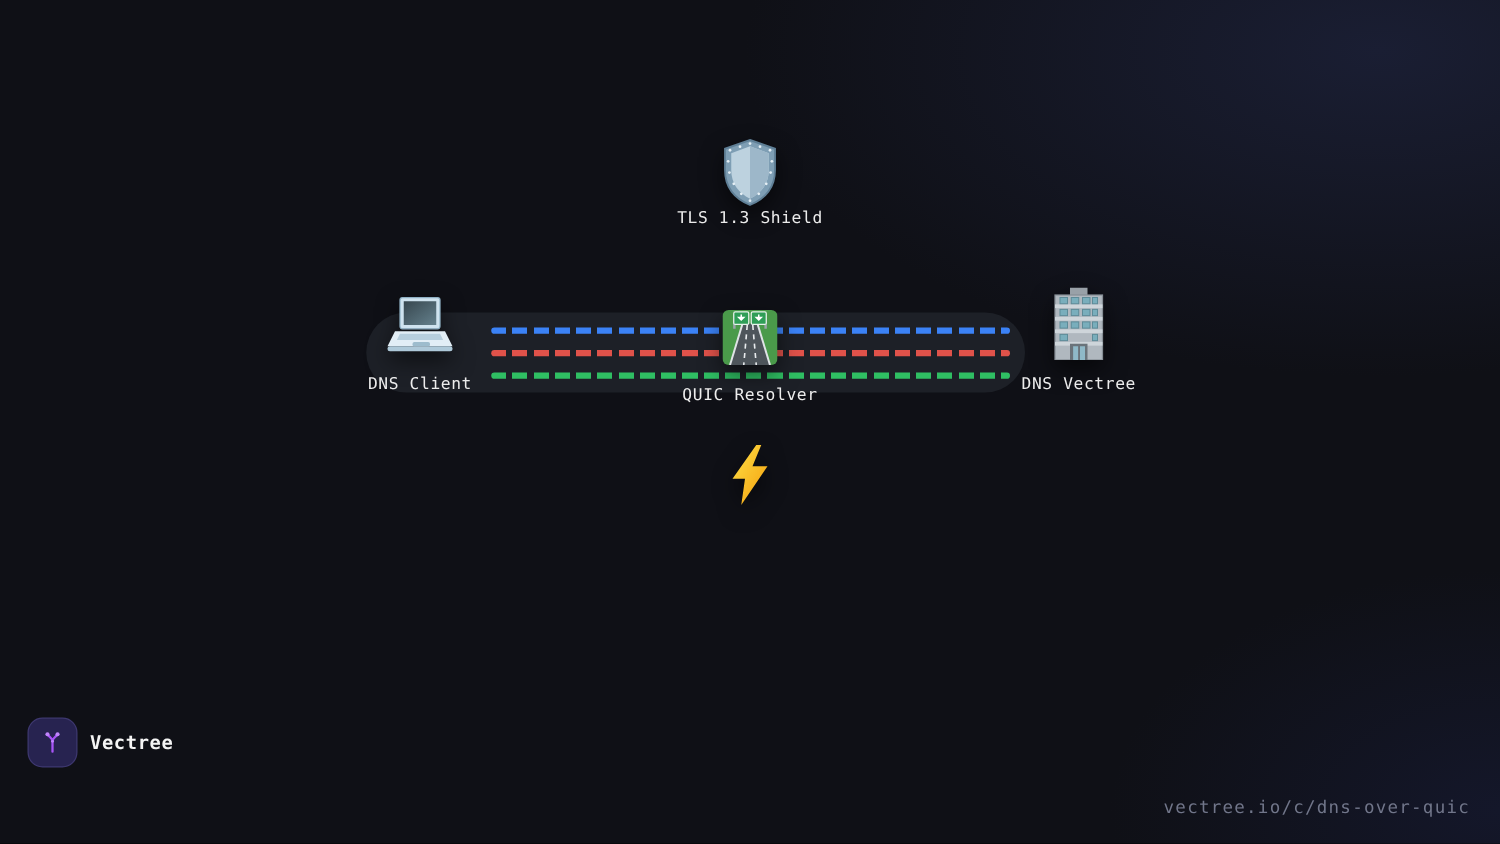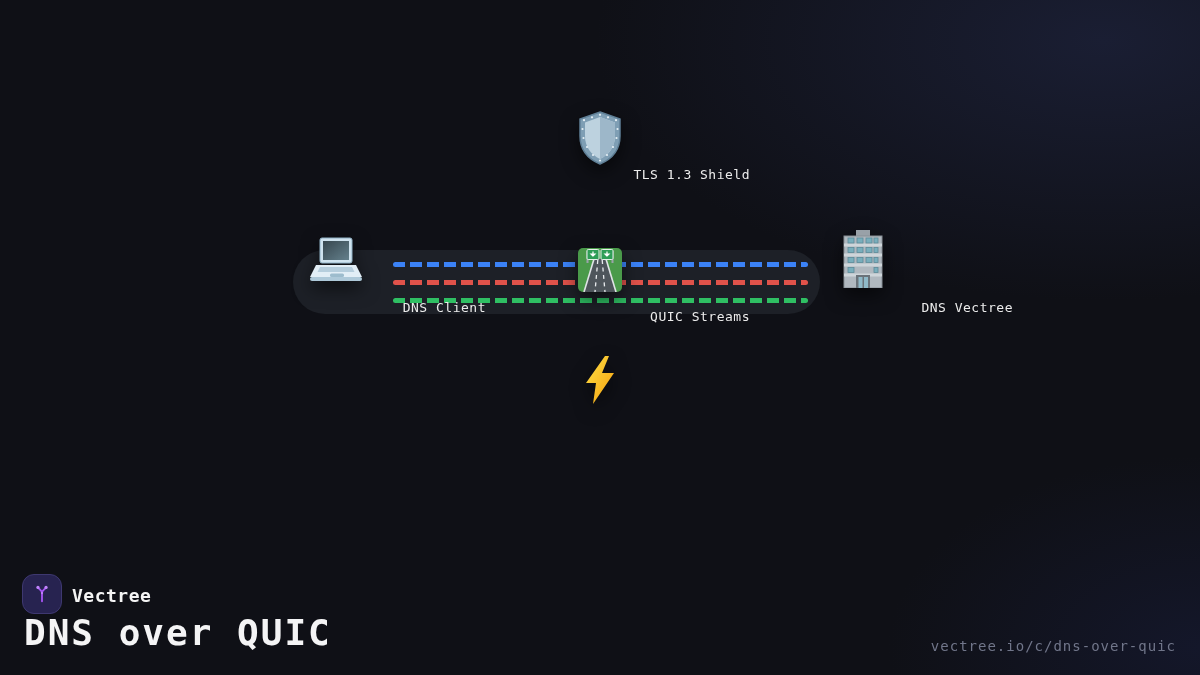"TLS 1.3 Shield" .node-label { text-align: right -> center }
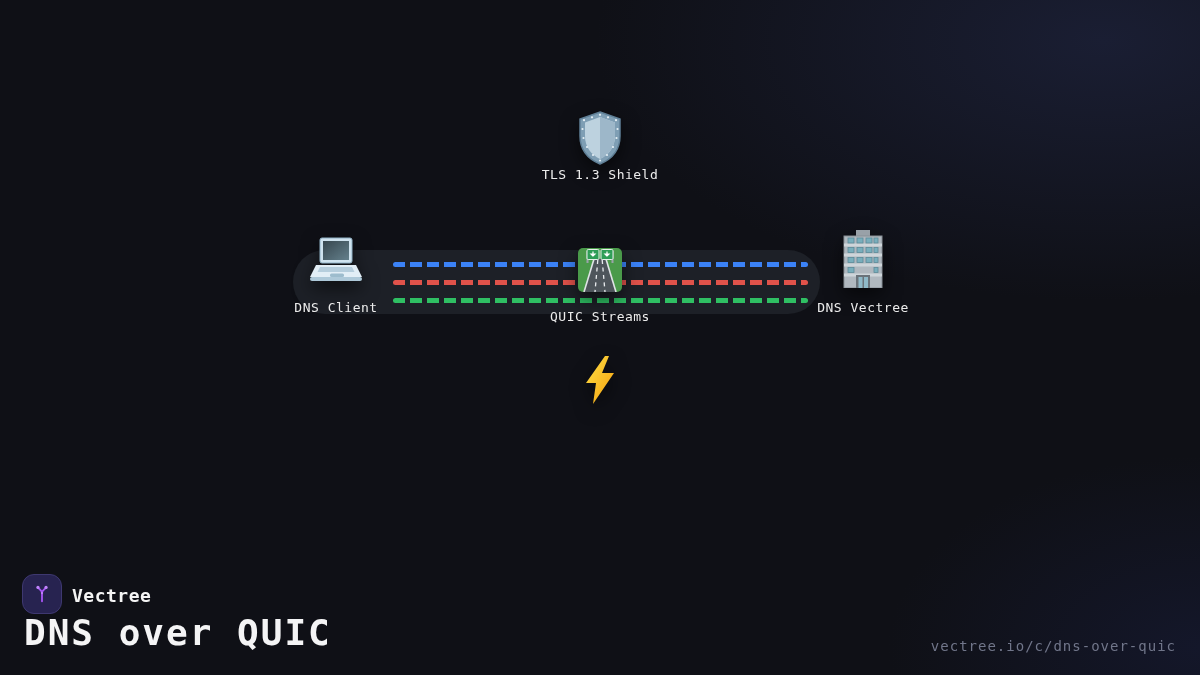"QUIC Streams" div.node-label { text: Streams -> Resolver }
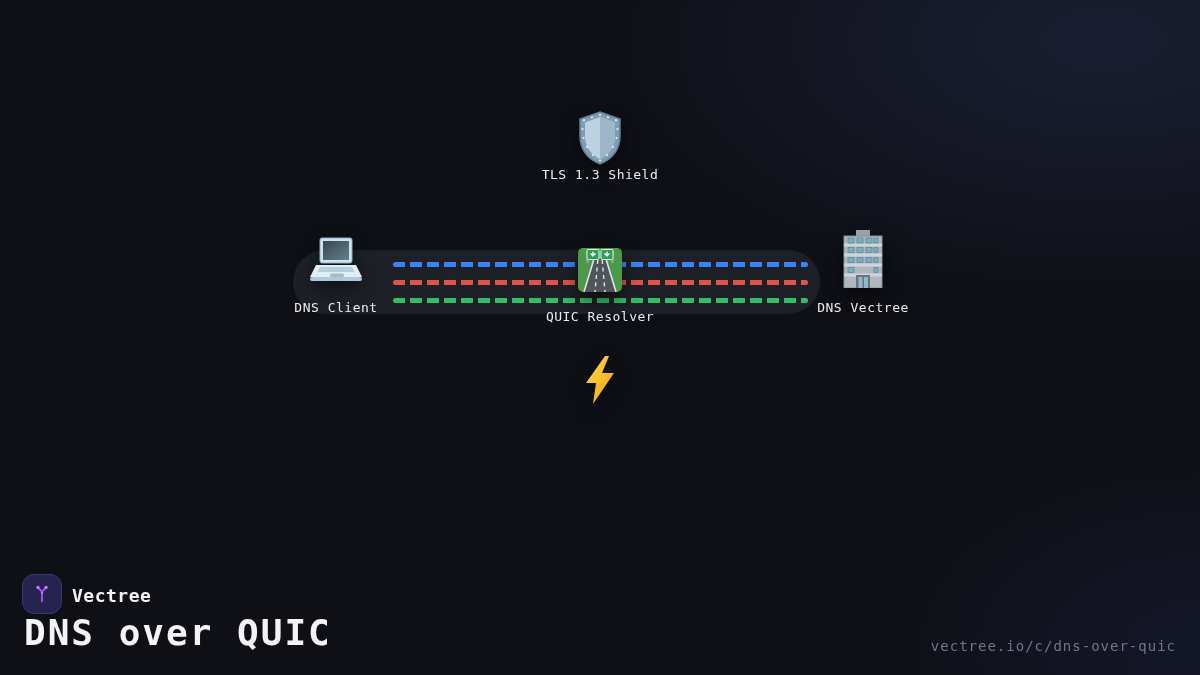"Vectree" .brand { font-size: 18px -> 15px }
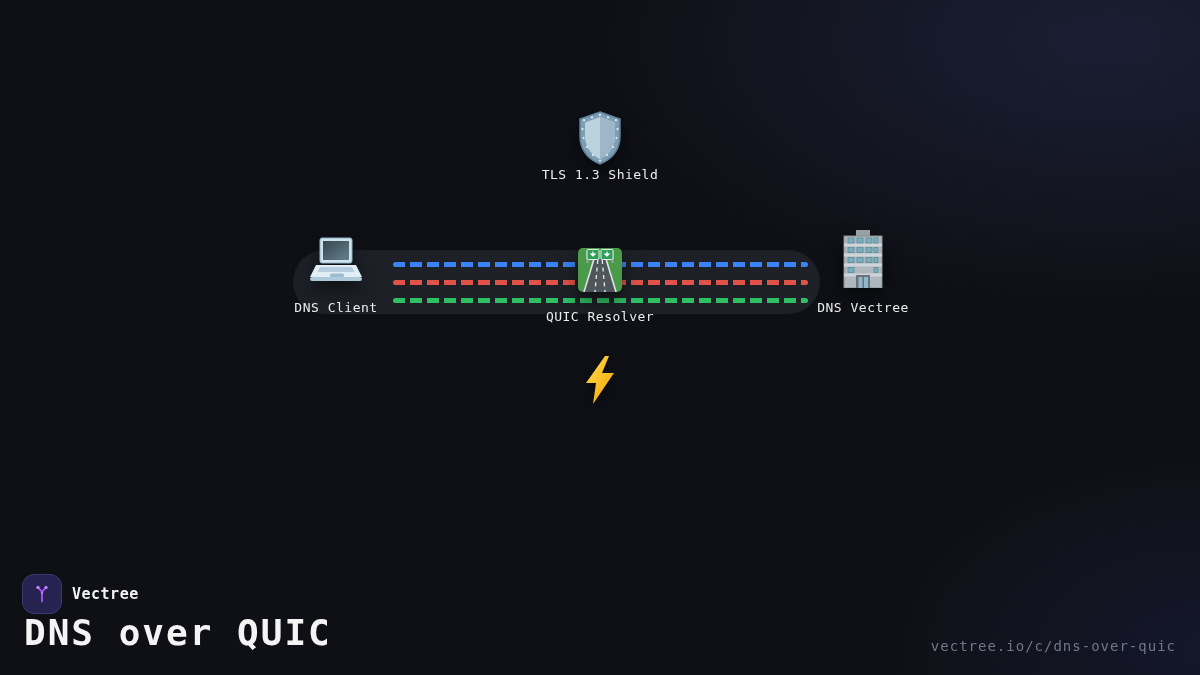"DNS over QUIC" div.title { html: <div>DNS over QUIC</div> -> none }
